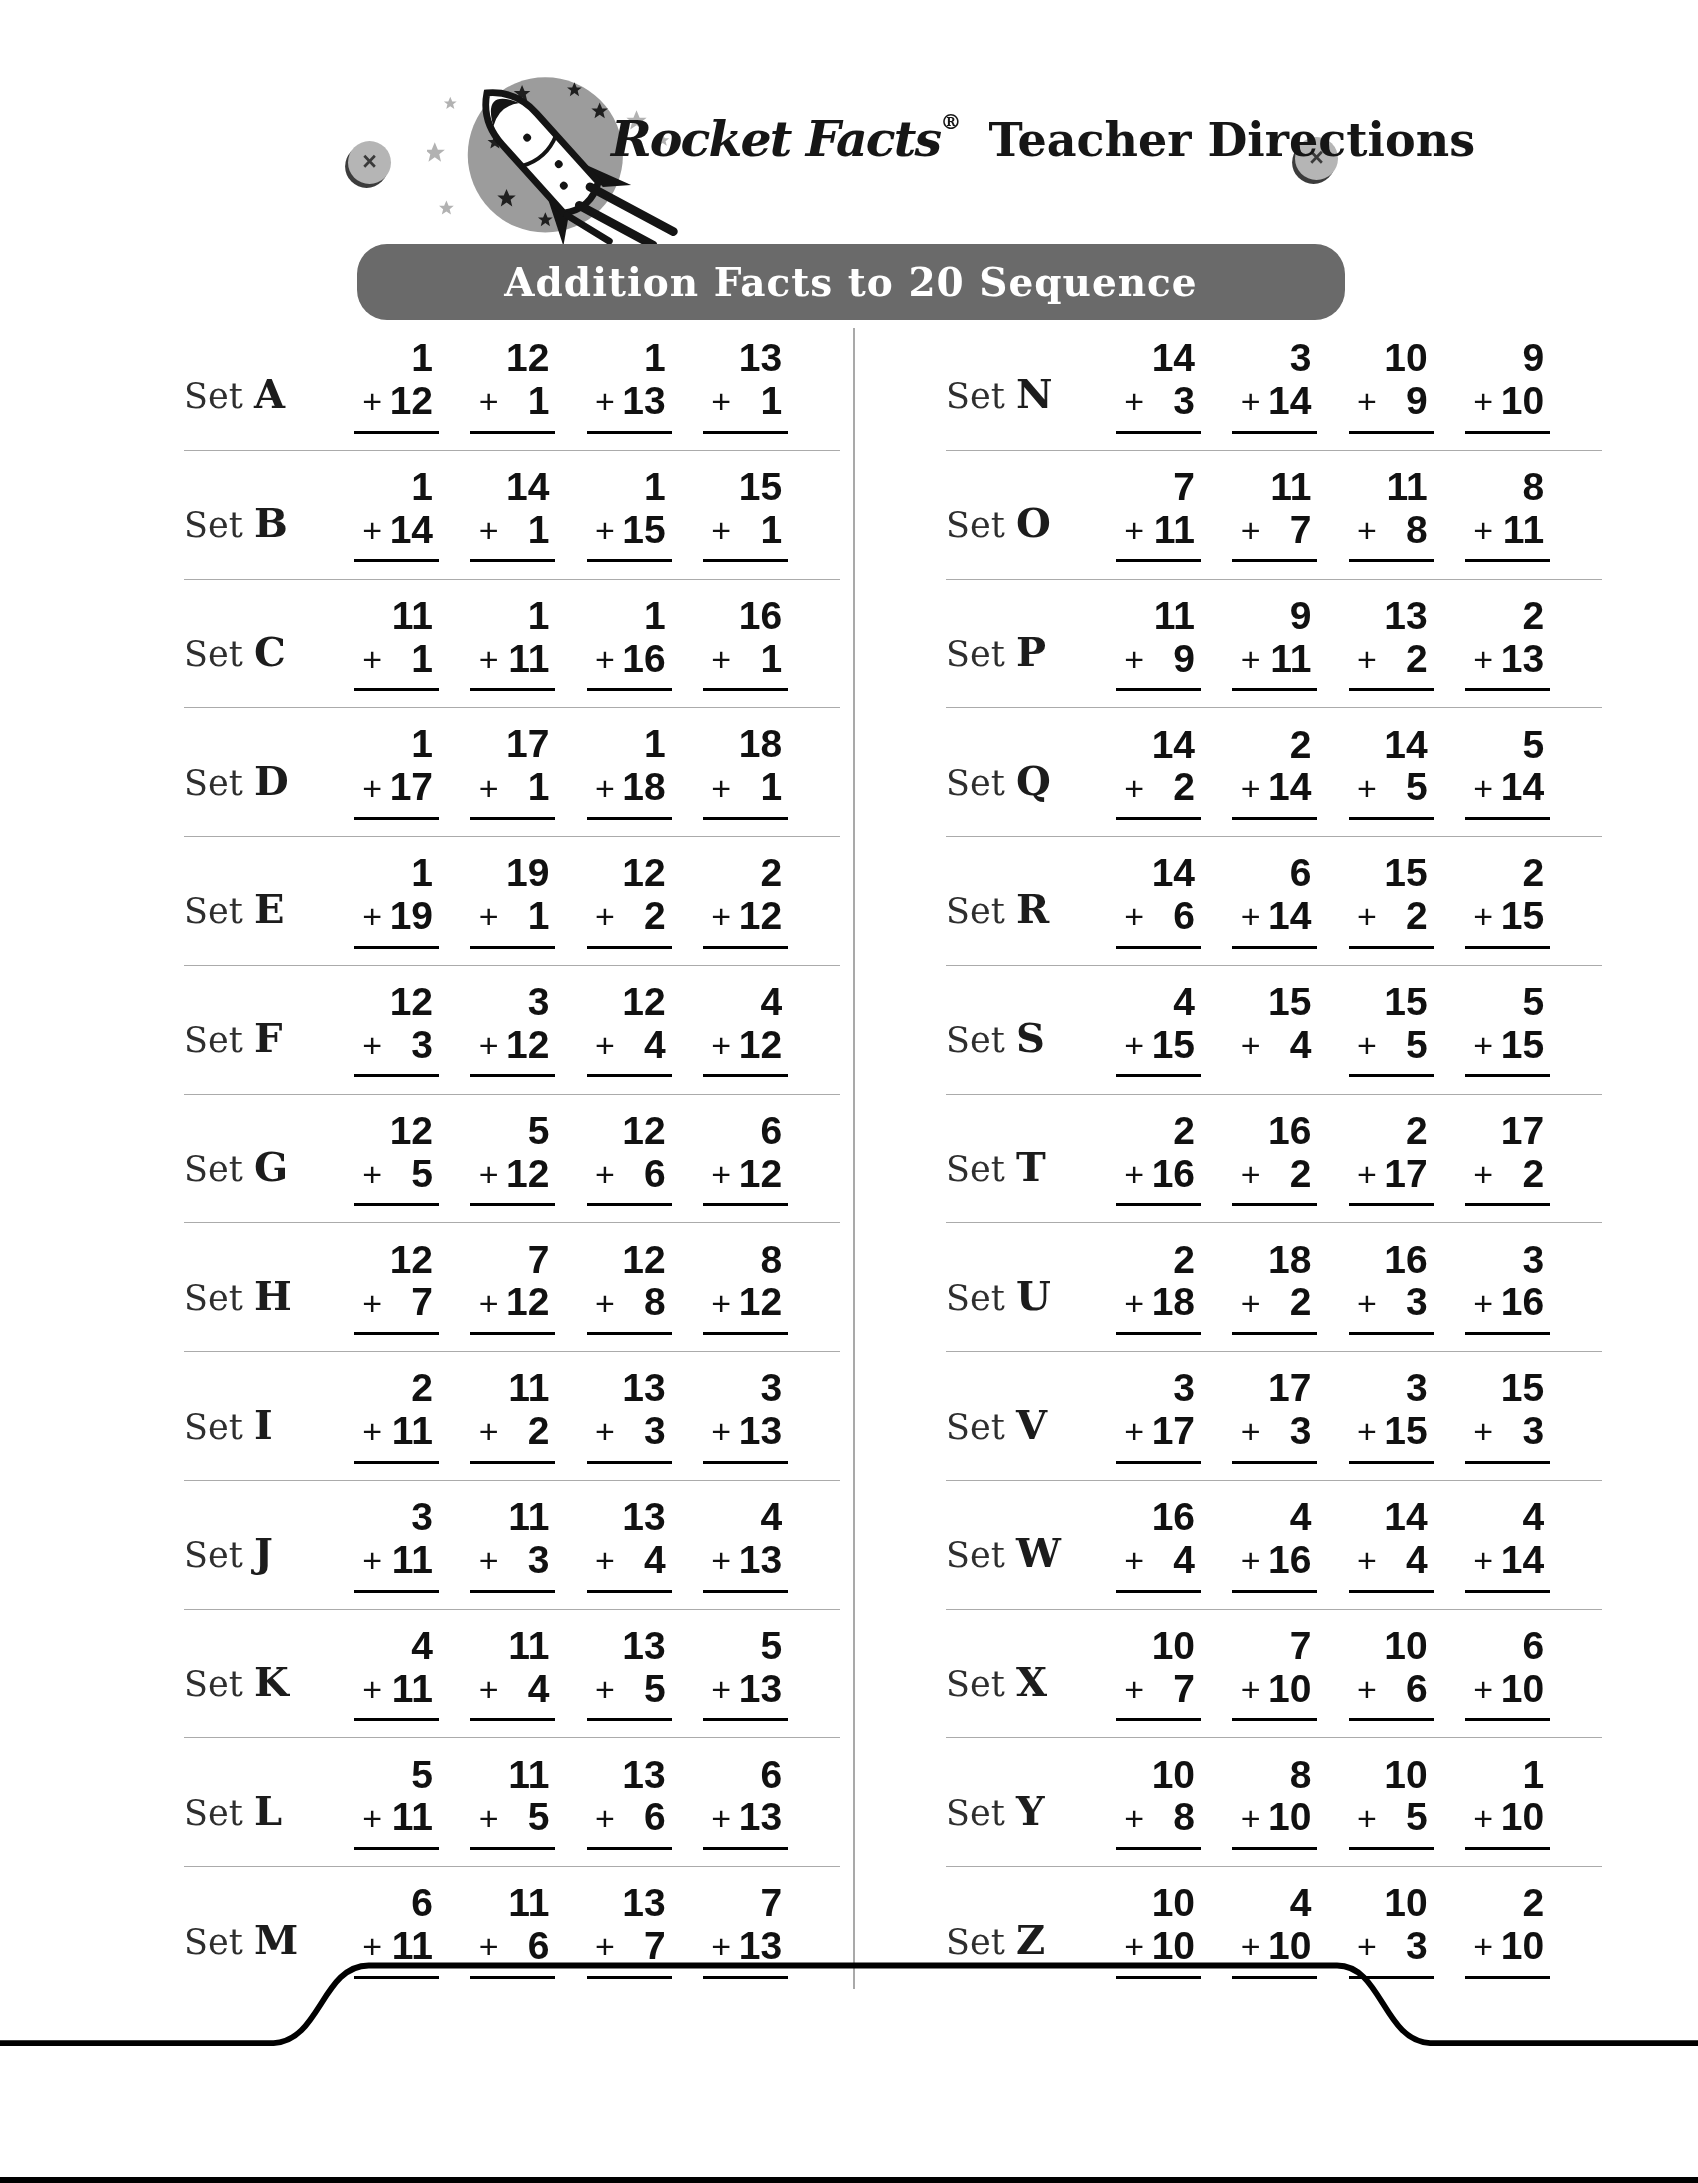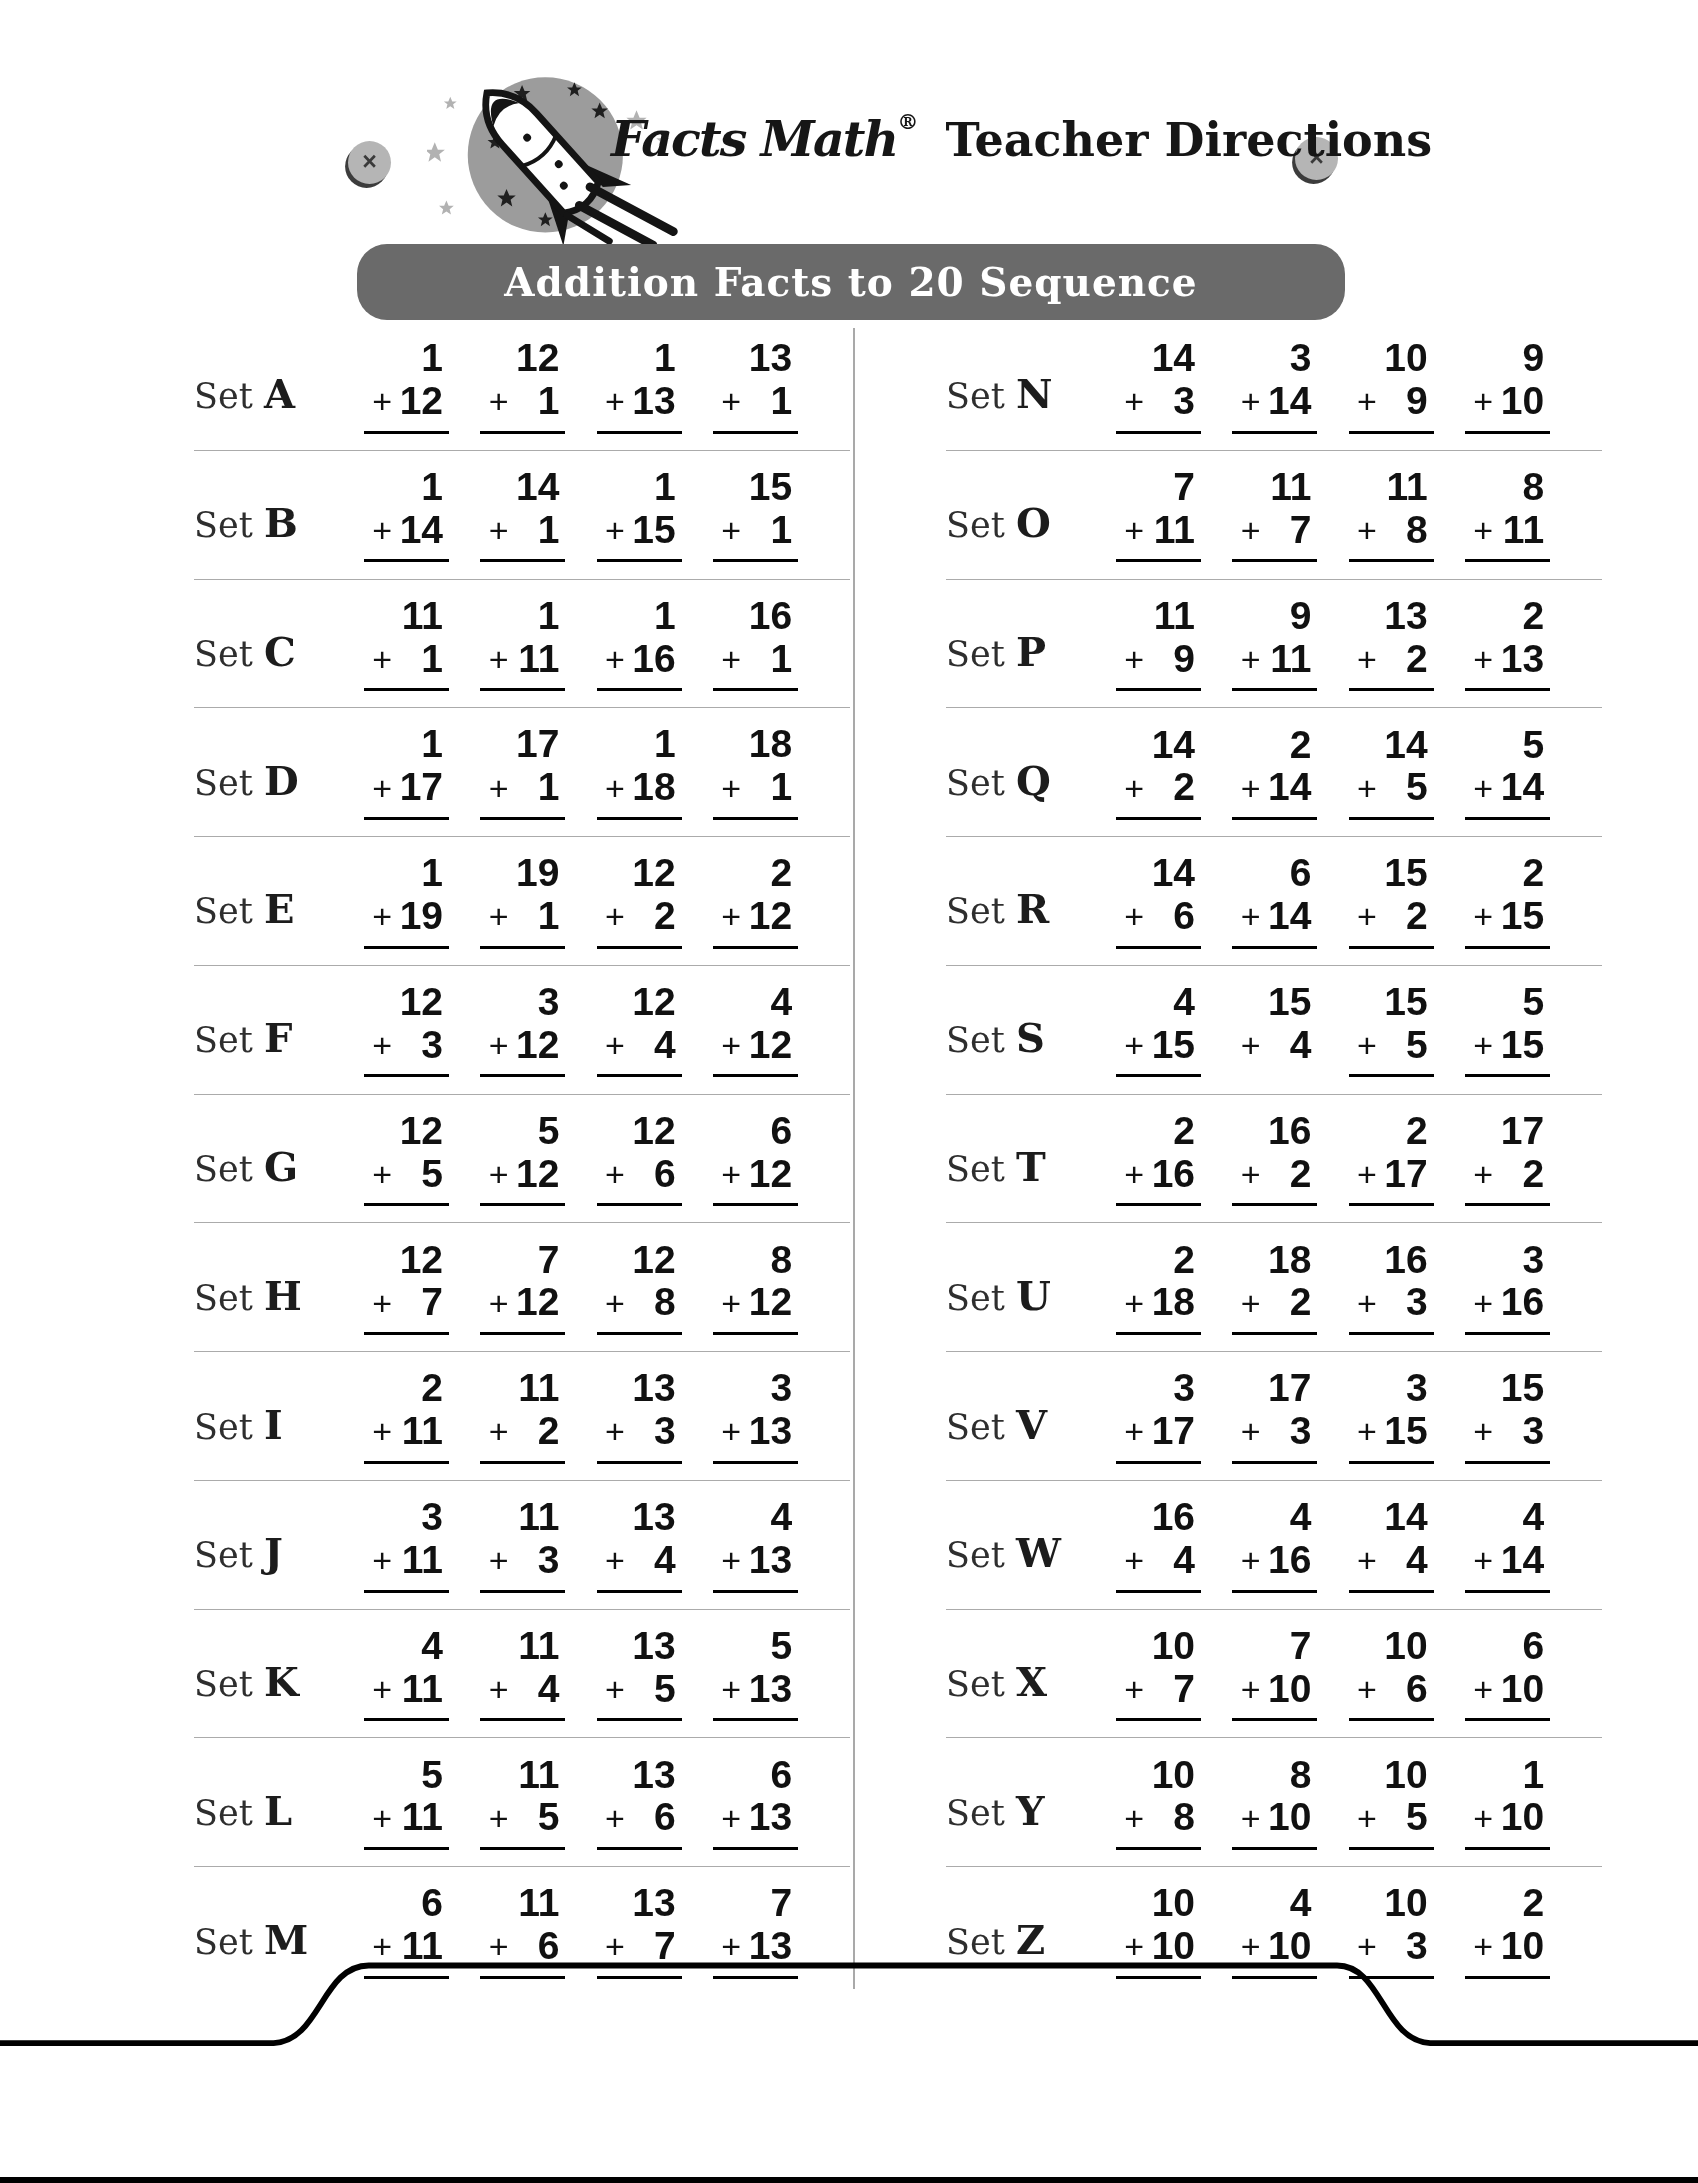"Facts Math" span.brand { text: Facts Math -> Rocket Facts }
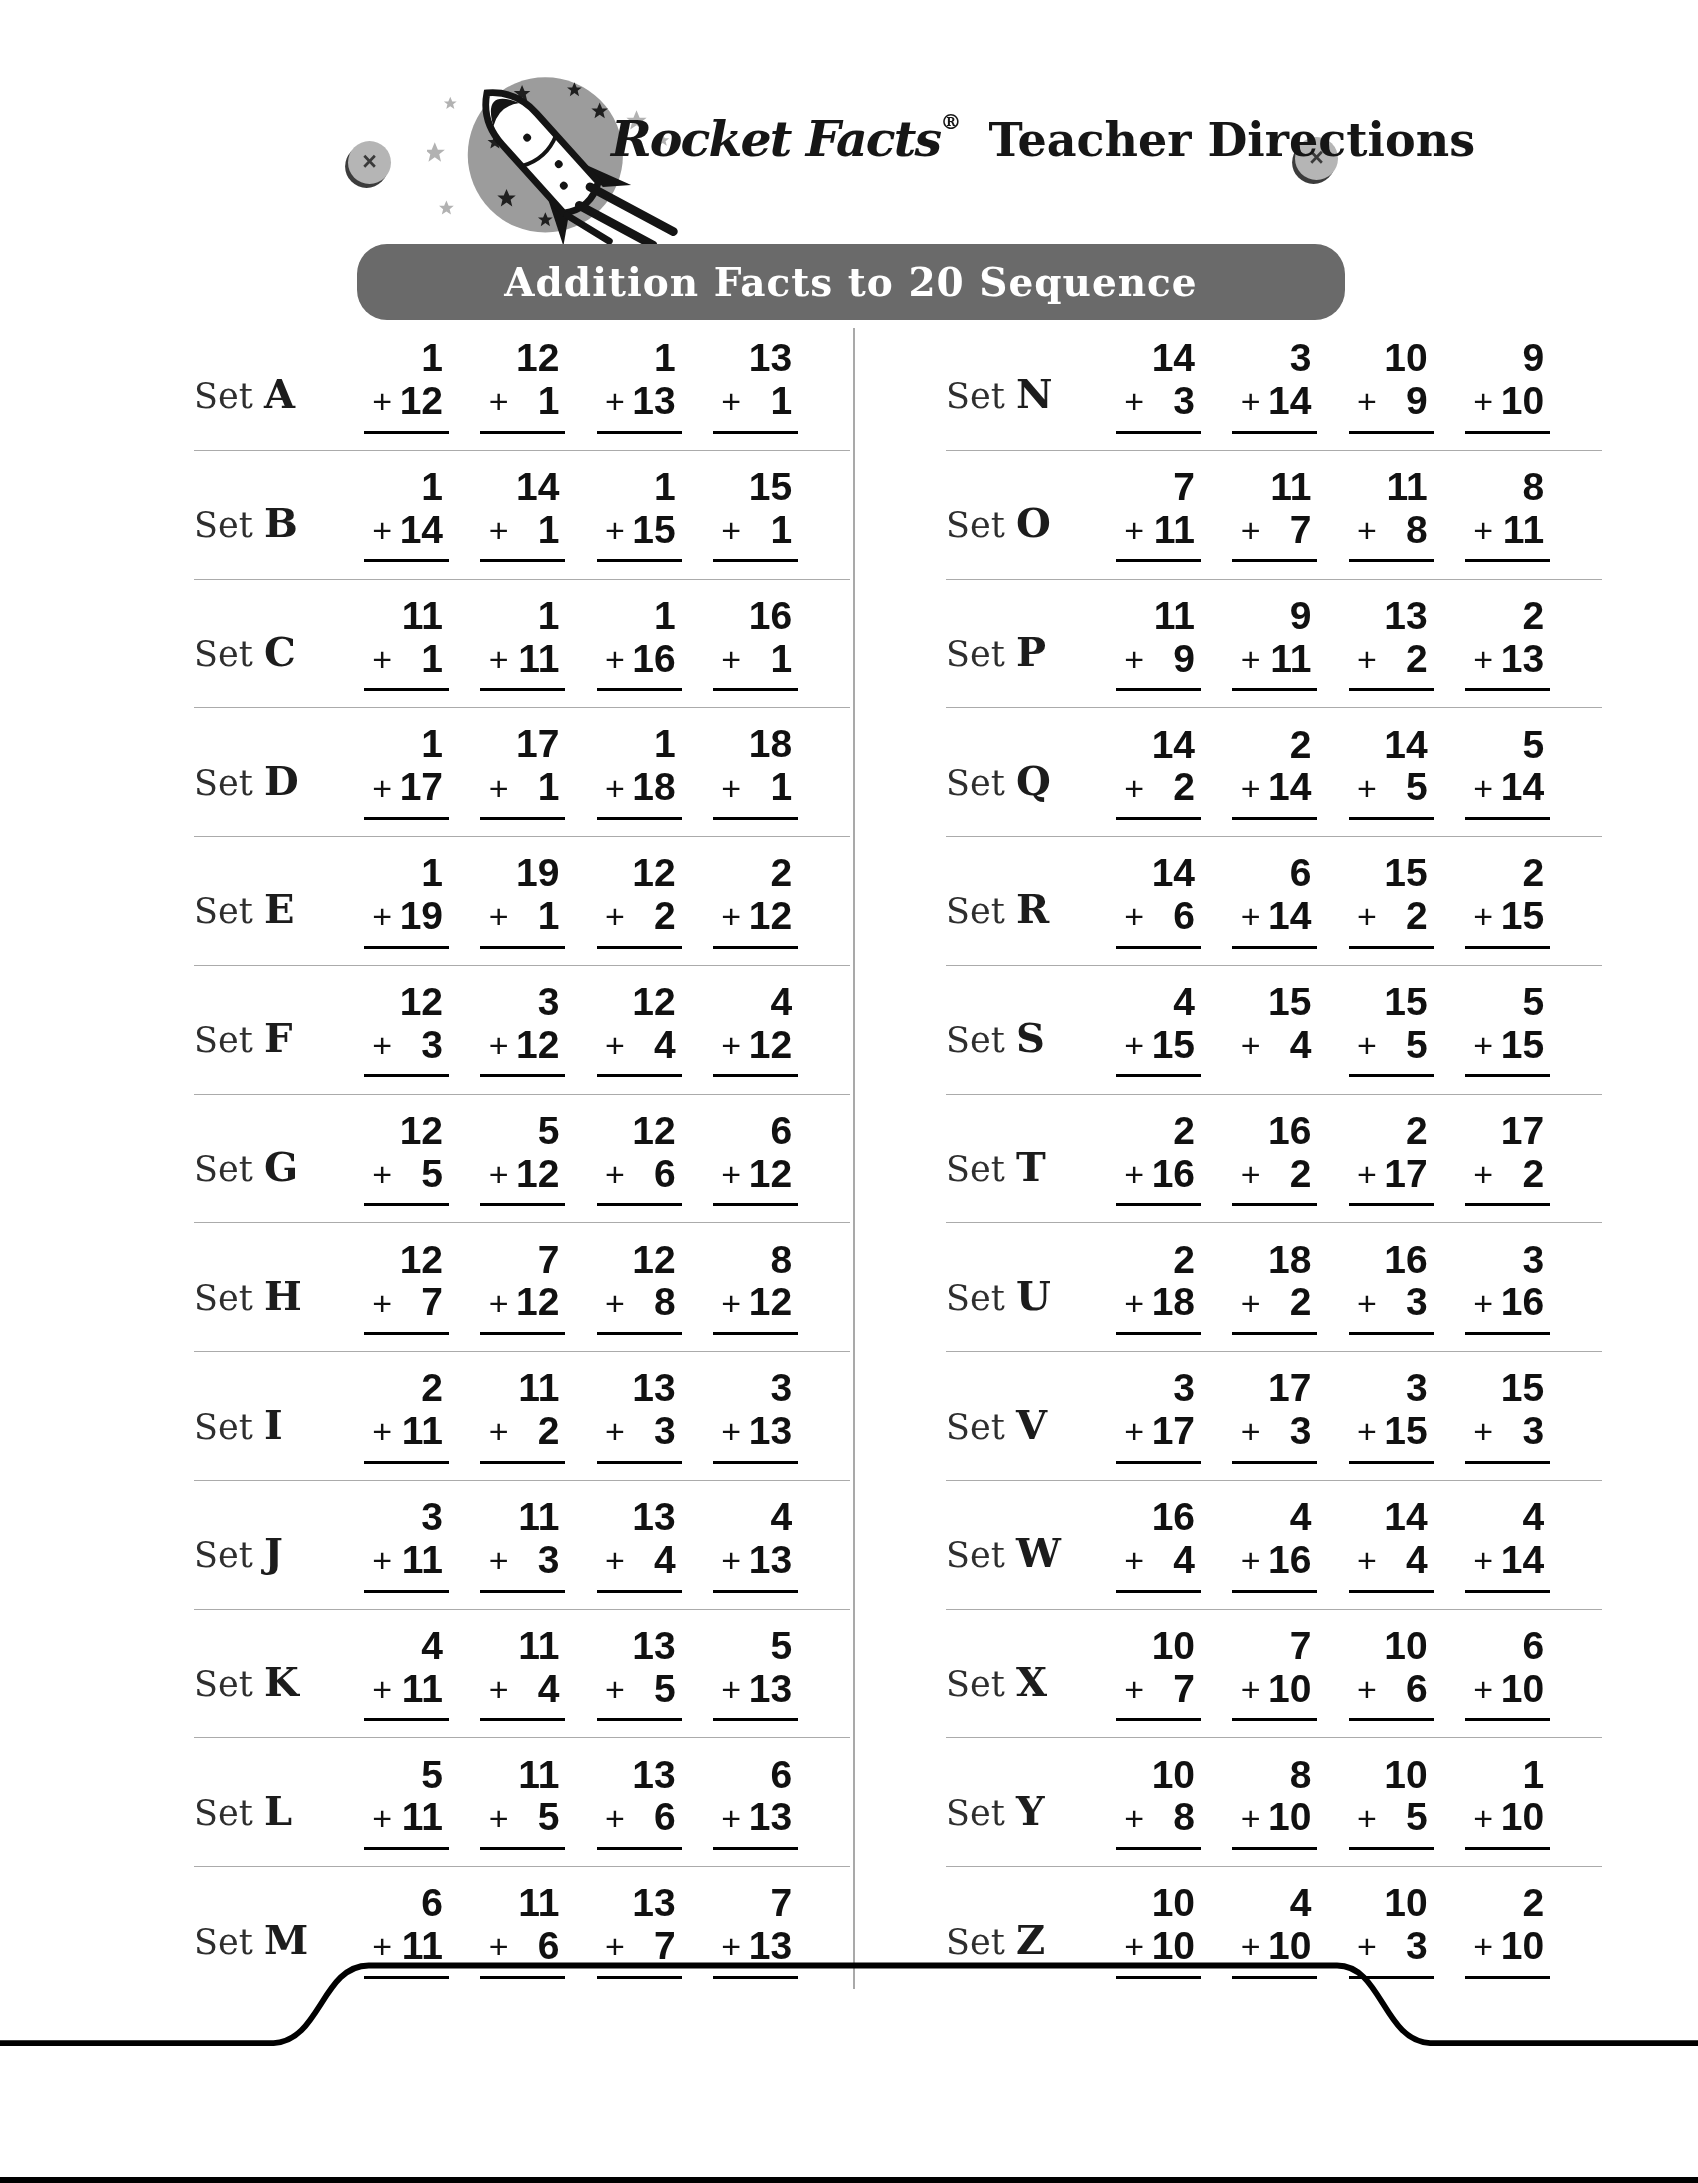"Set A" .col-left { left: 194px -> 184px }
